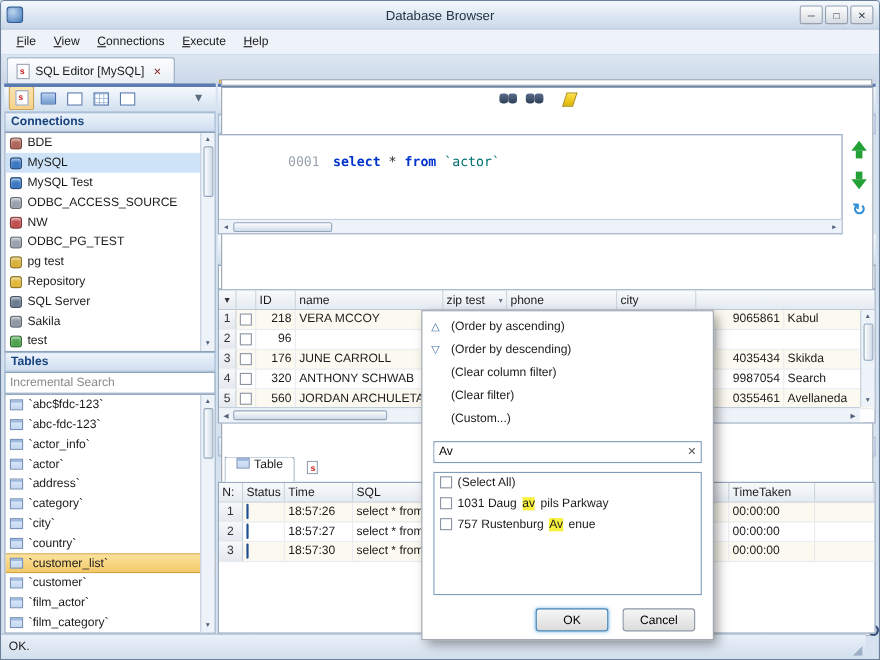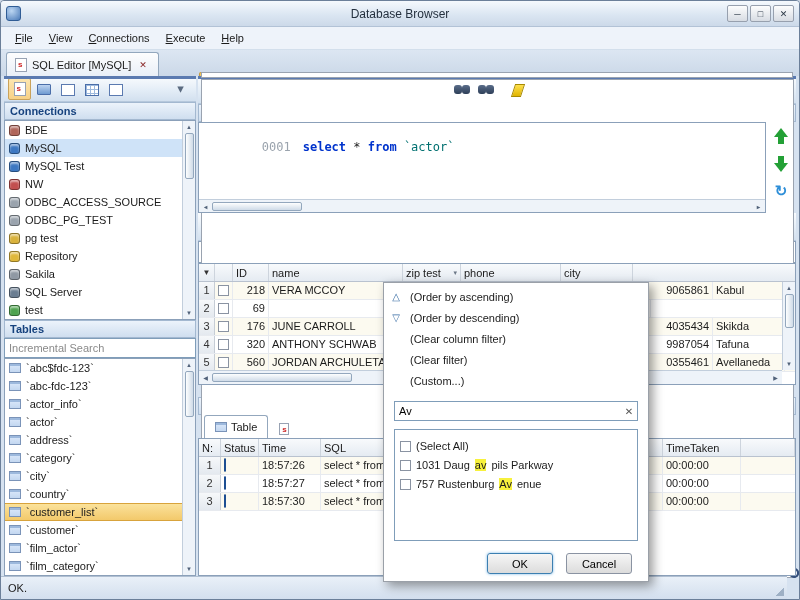"NW" div.litem { order: before "ODBC_ACCESS_SOURCE" -> after "ODBC_ACCESS_SOURCE" }
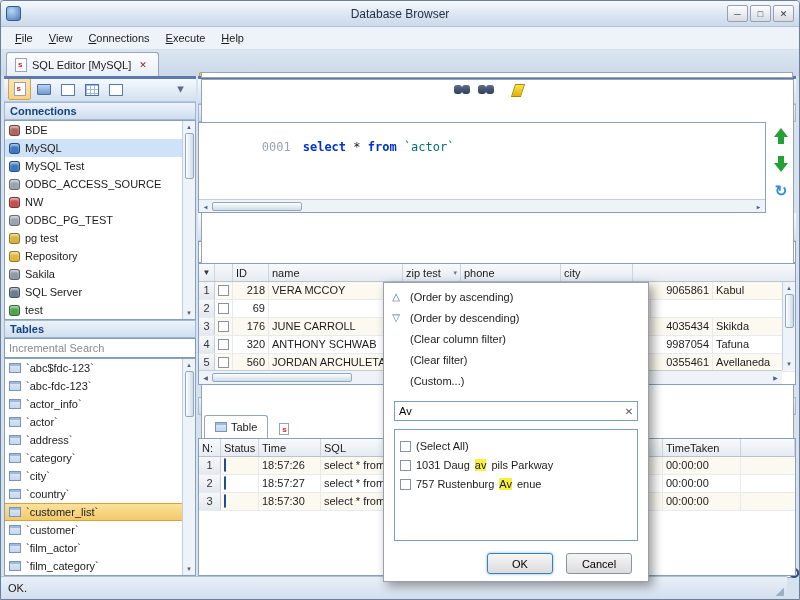"Sakila" div.litem { order: before "SQL Server" -> after "SQL Server" }
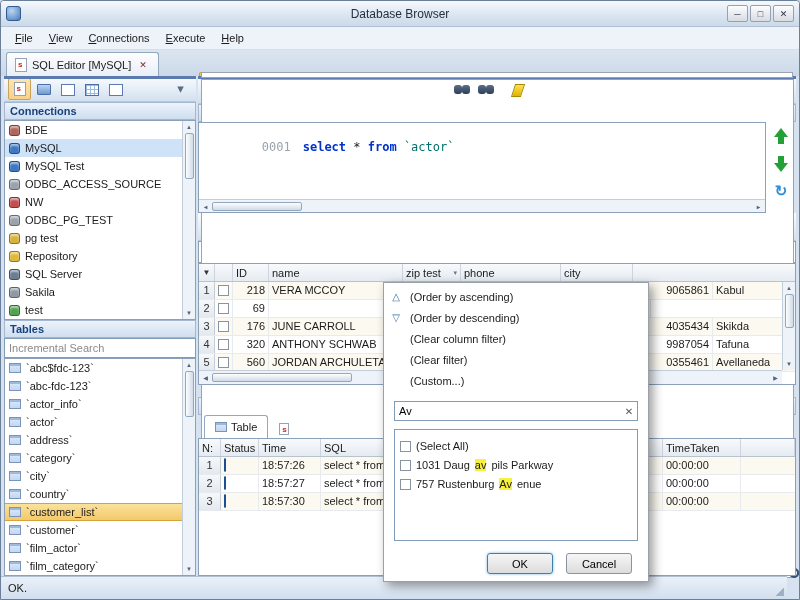"69" span.gc { text: 69 -> 96 }
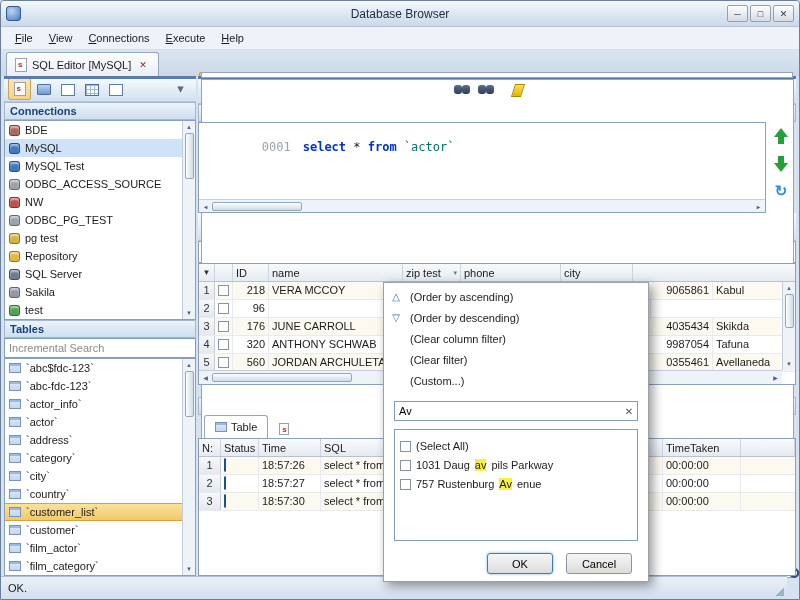"Tafuna" span.gc { text: Tafuna -> Search }
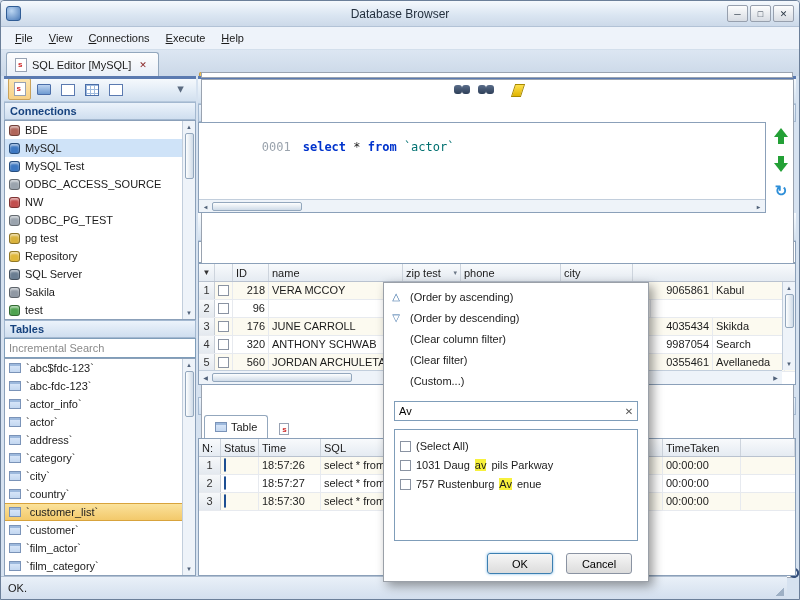"Table" .ltab { align-items: center -> none }
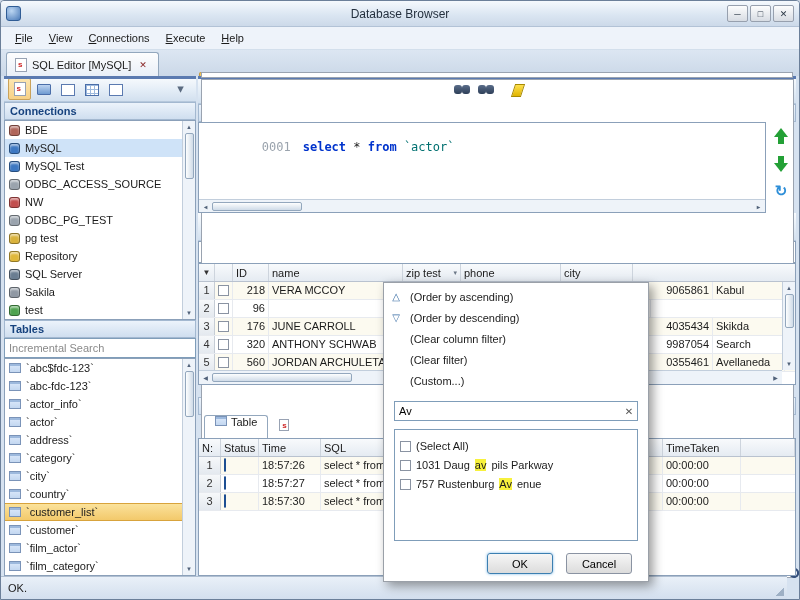"(Select All)" .fcheck { align-items: flex-end -> flex-start }
